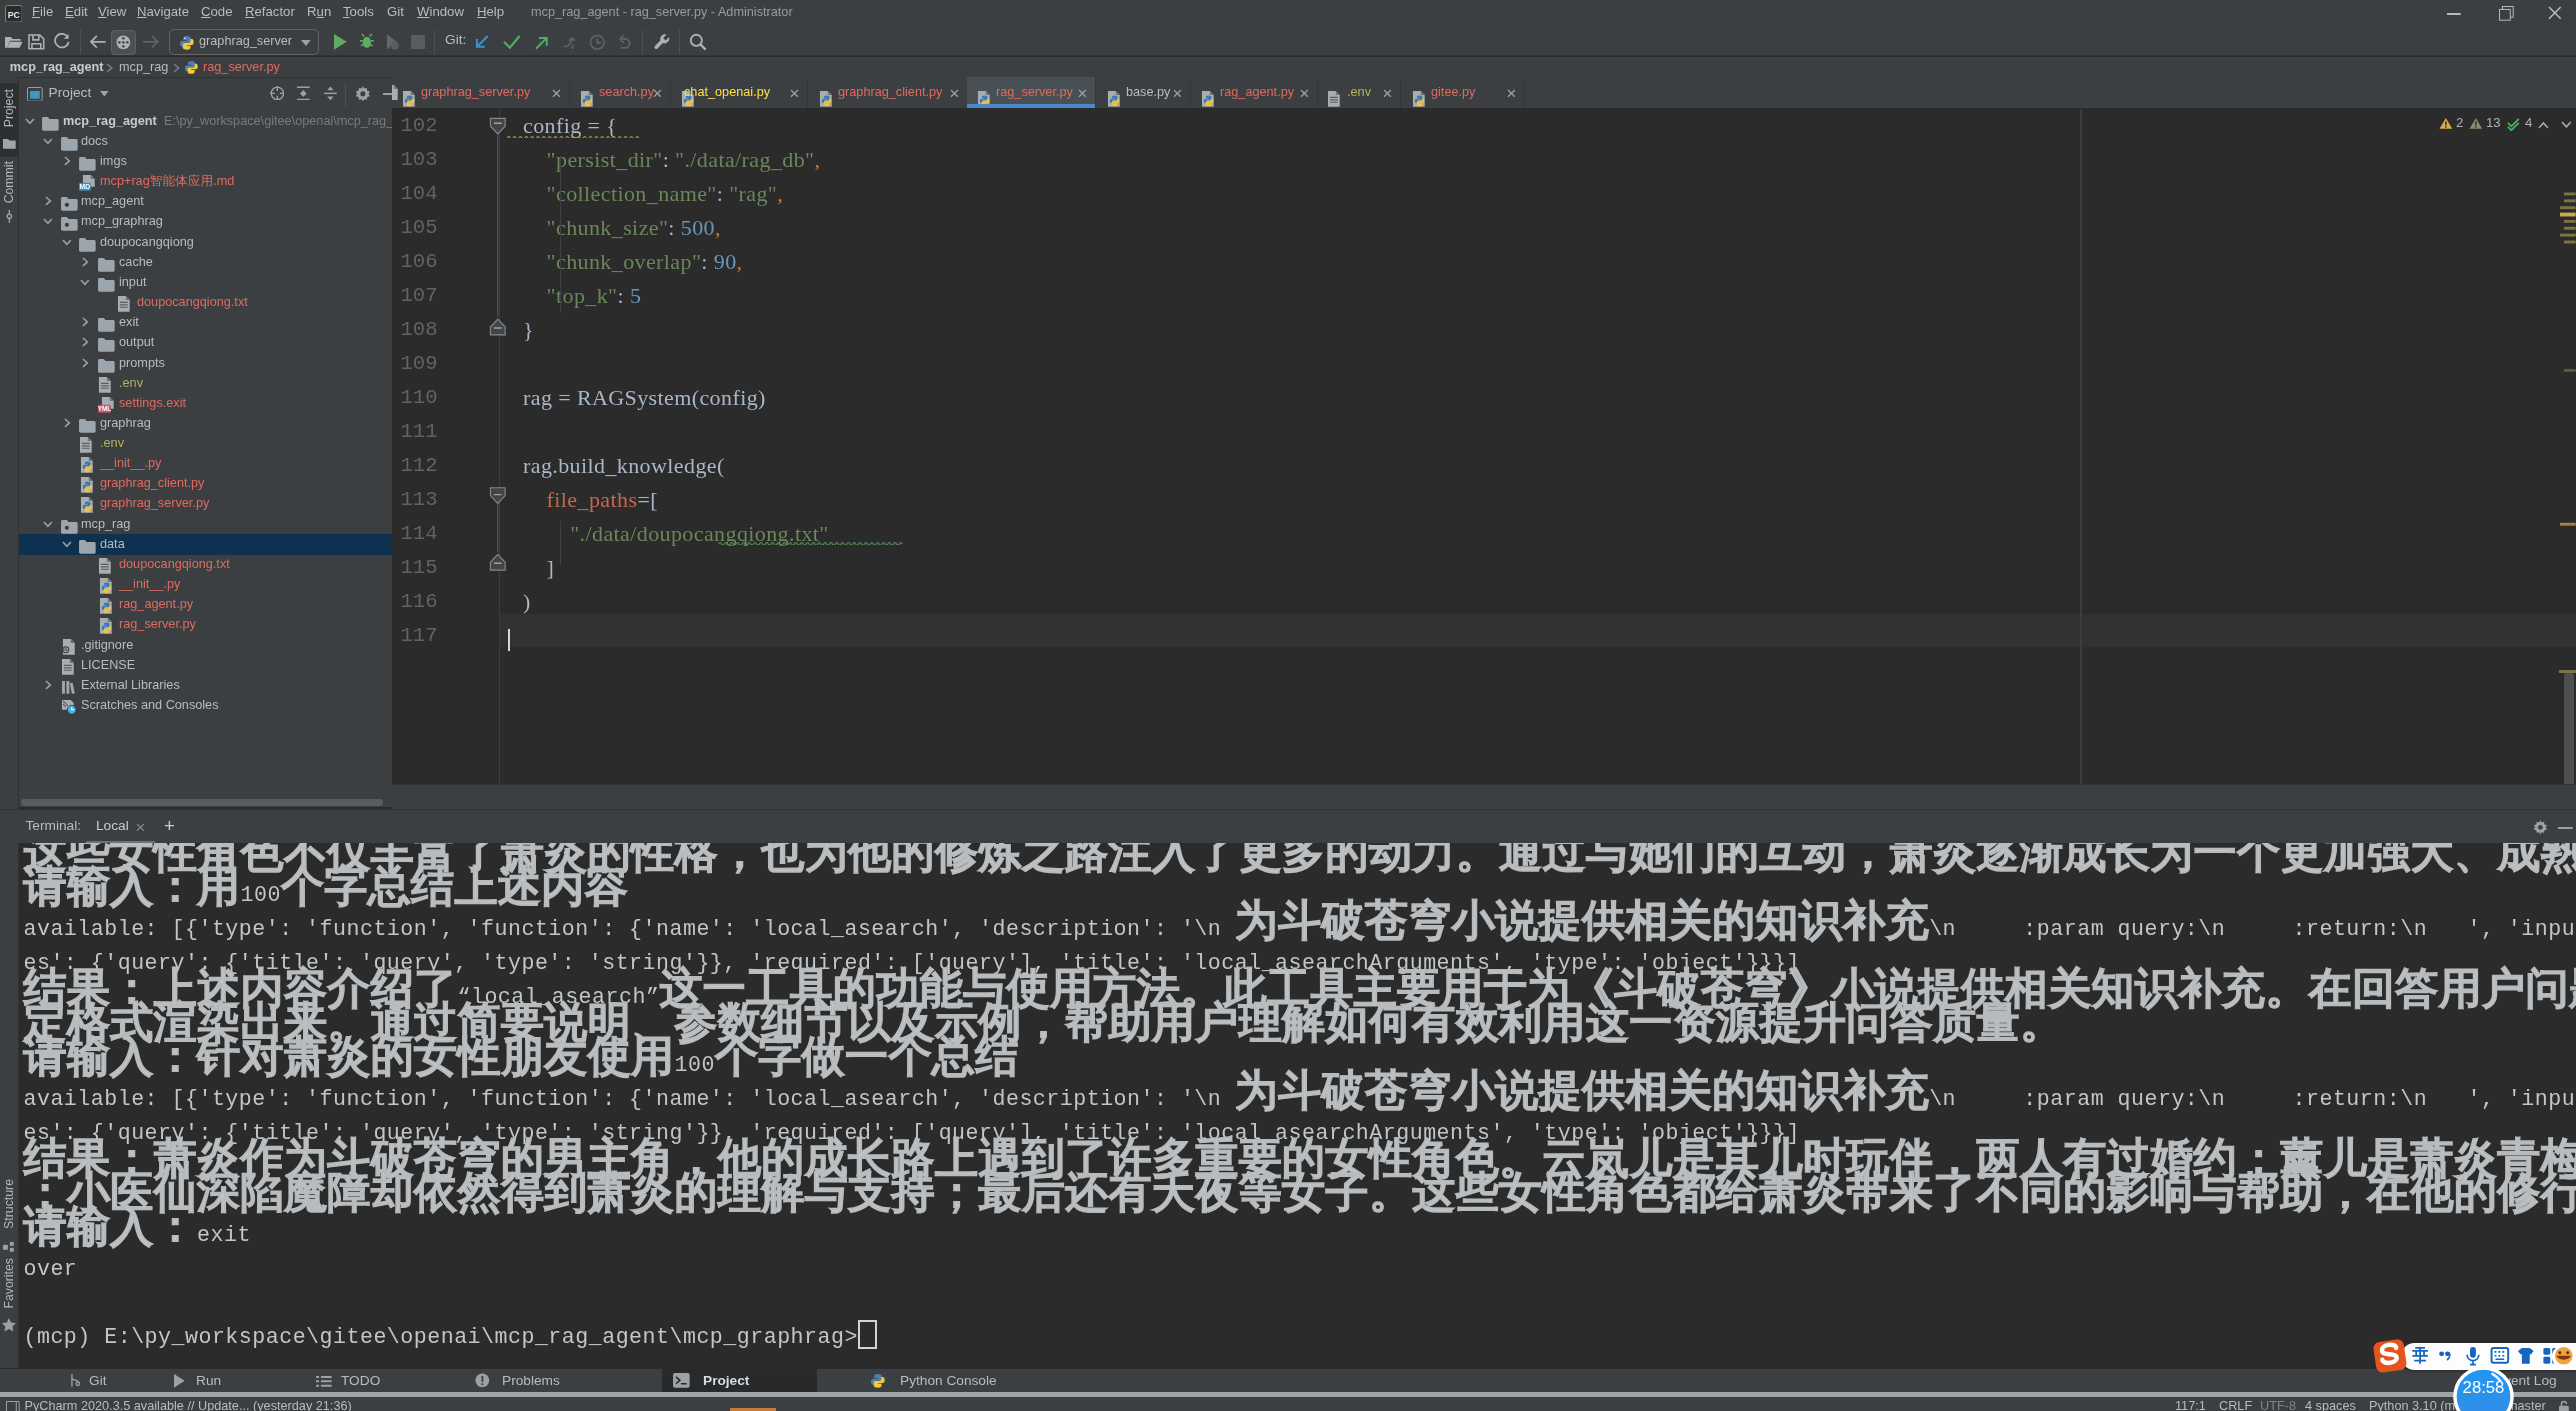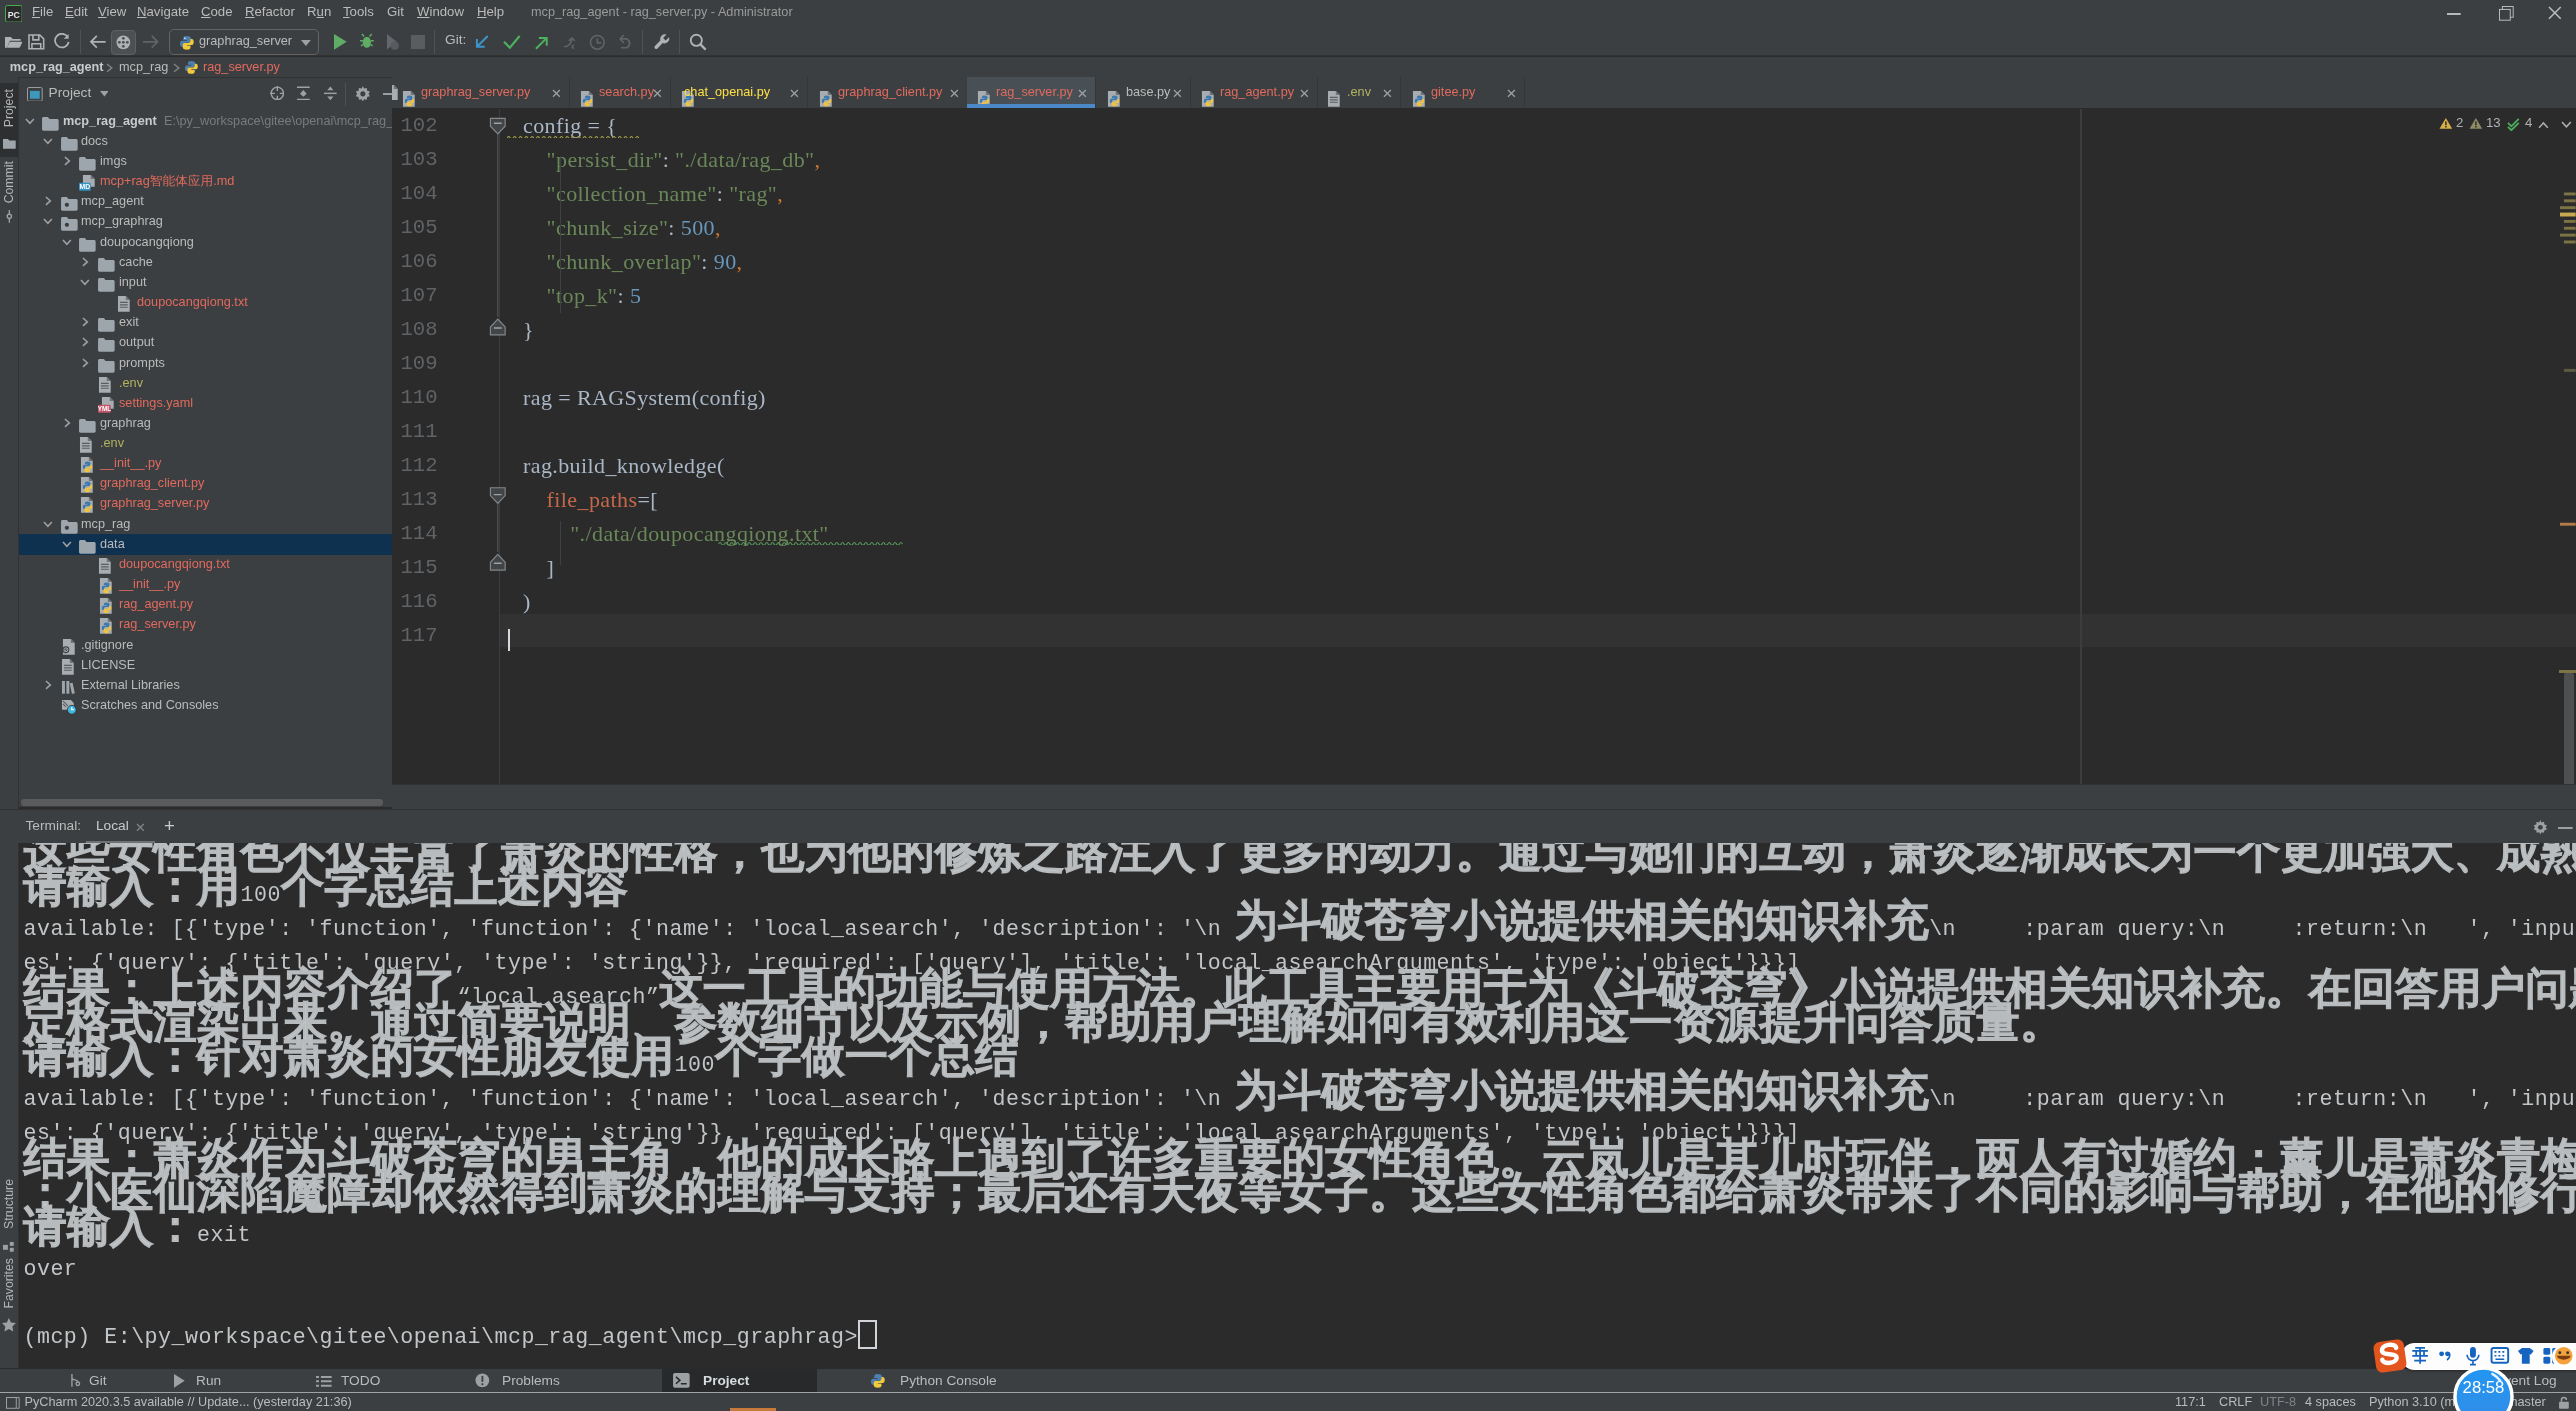"settings.yaml" span { text: settings.yaml -> settings.exit }
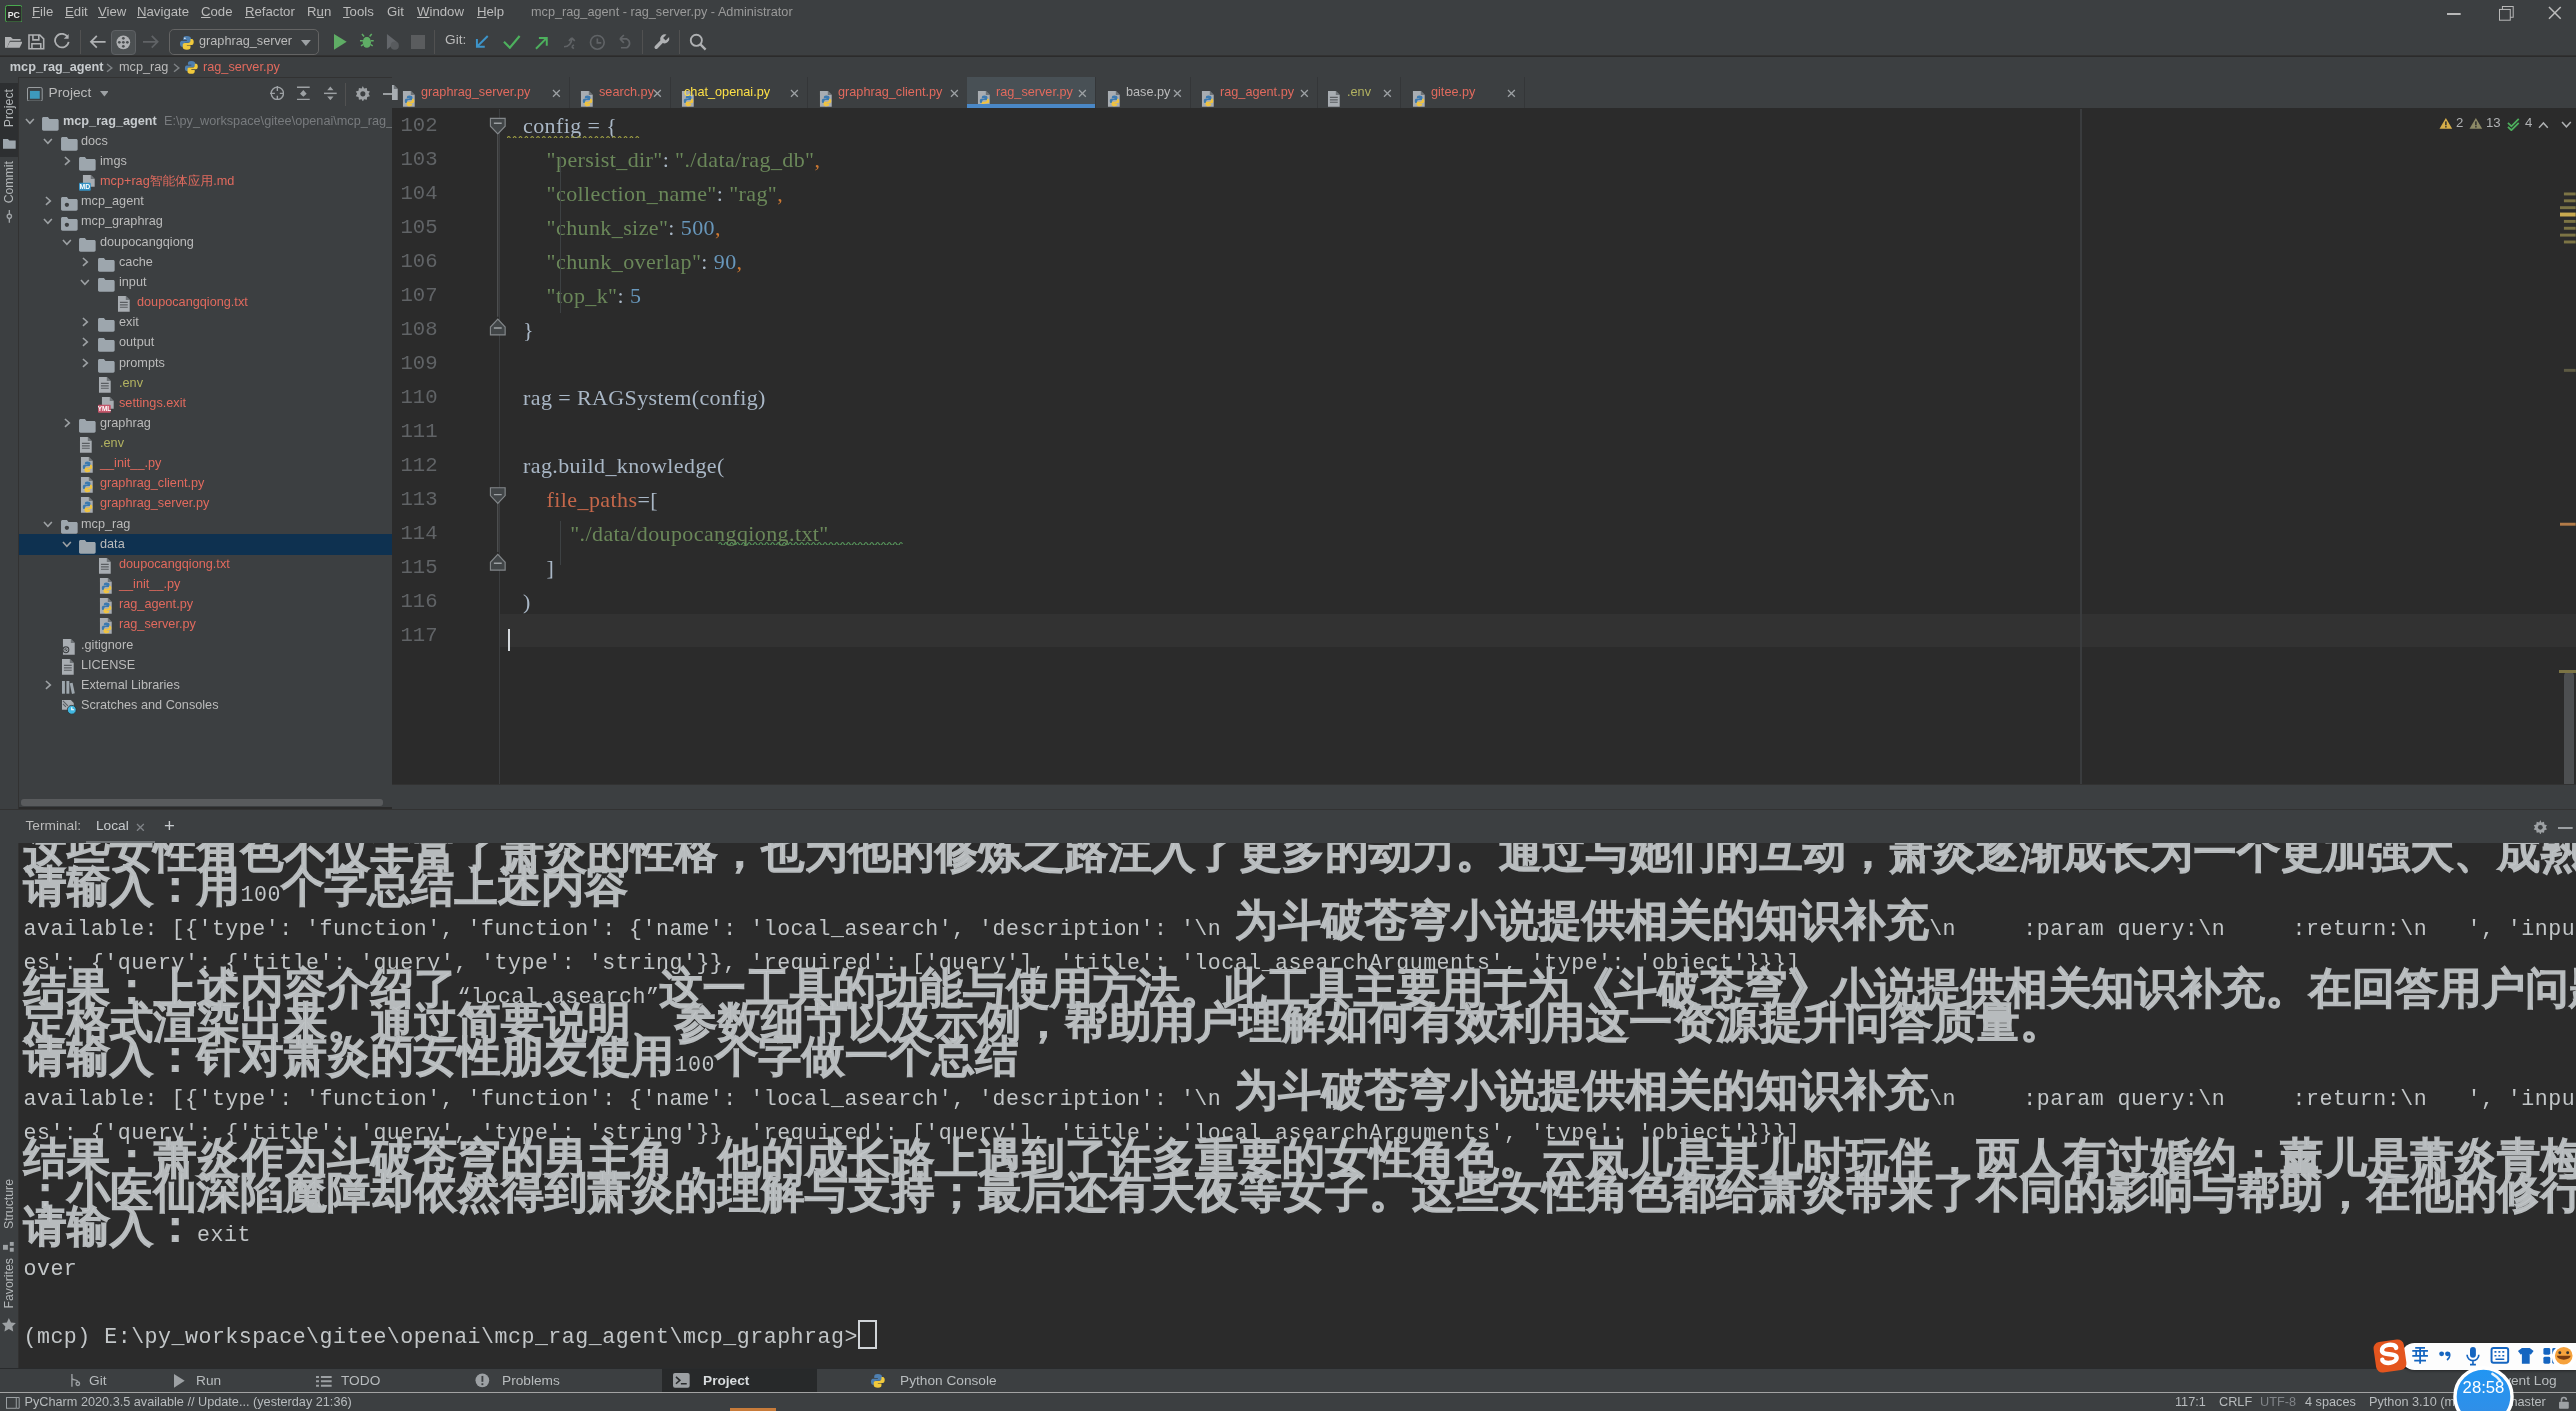"PyCharm 2020.3.5 available // Update..." #status { border-top: 1px solid #a3a3a3 -> 5px solid #a3a3a3 }
